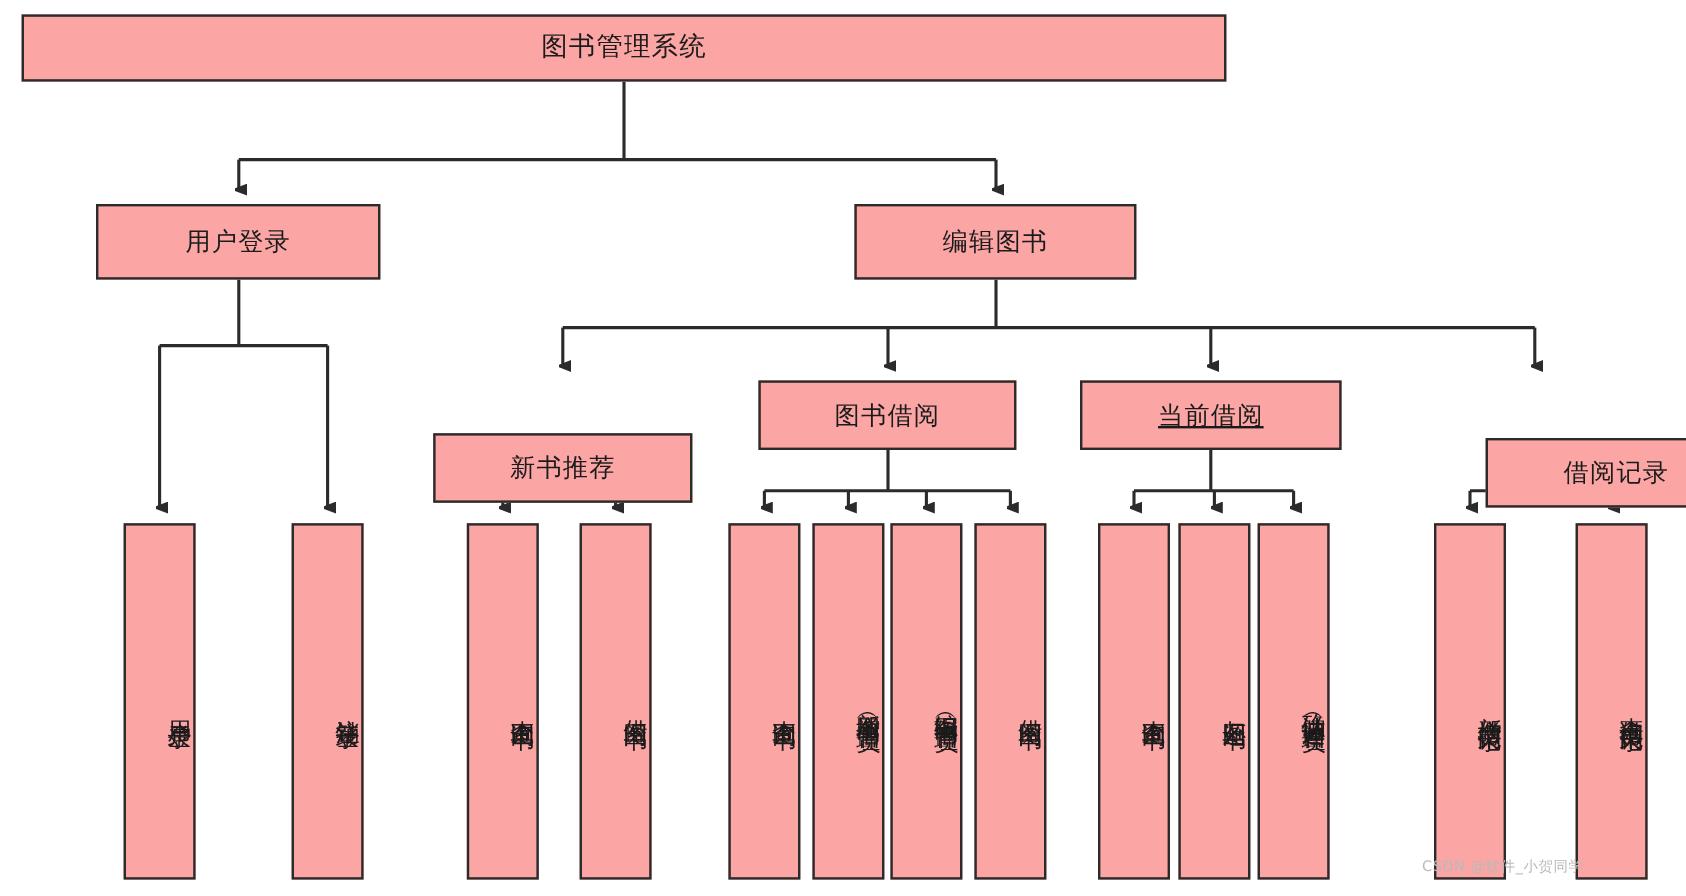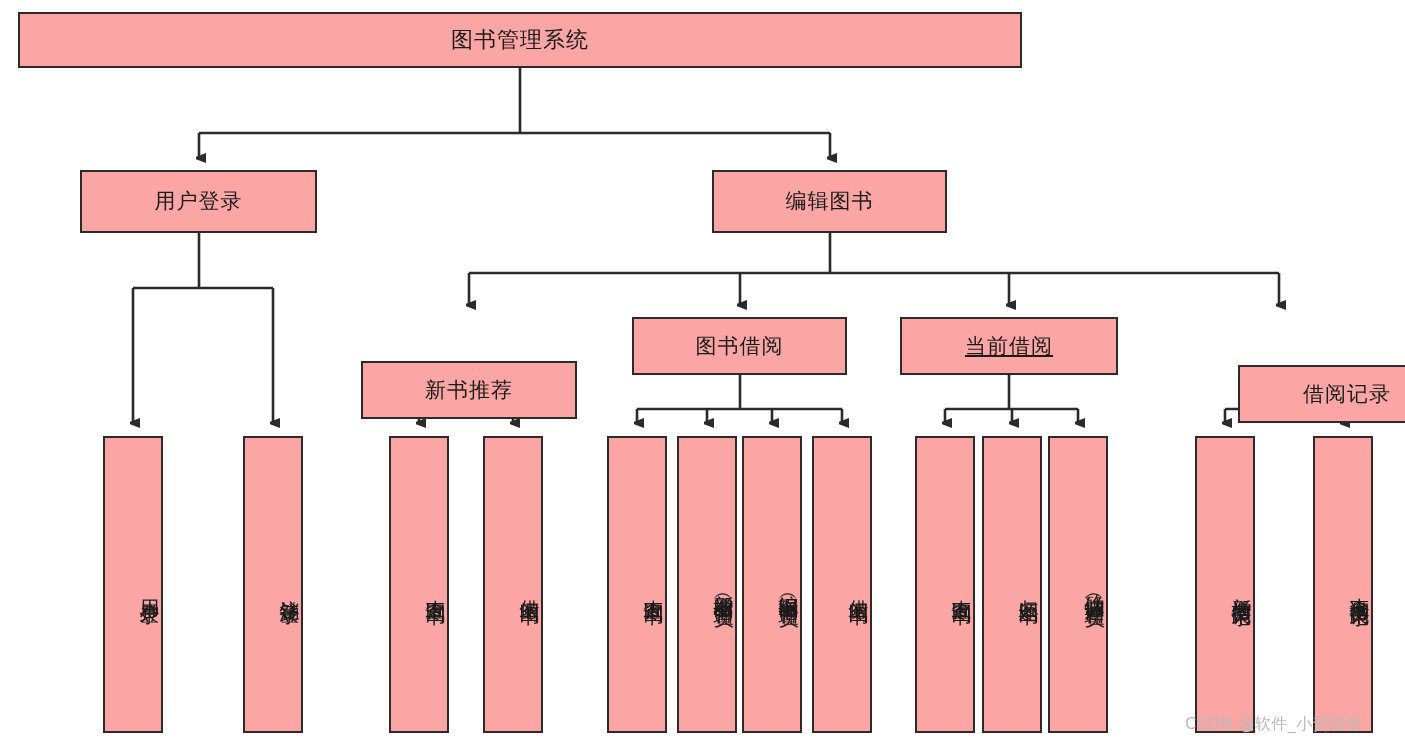"CSDN @软件_小贺同学" .watermark { font-size: 16px -> 12px }
